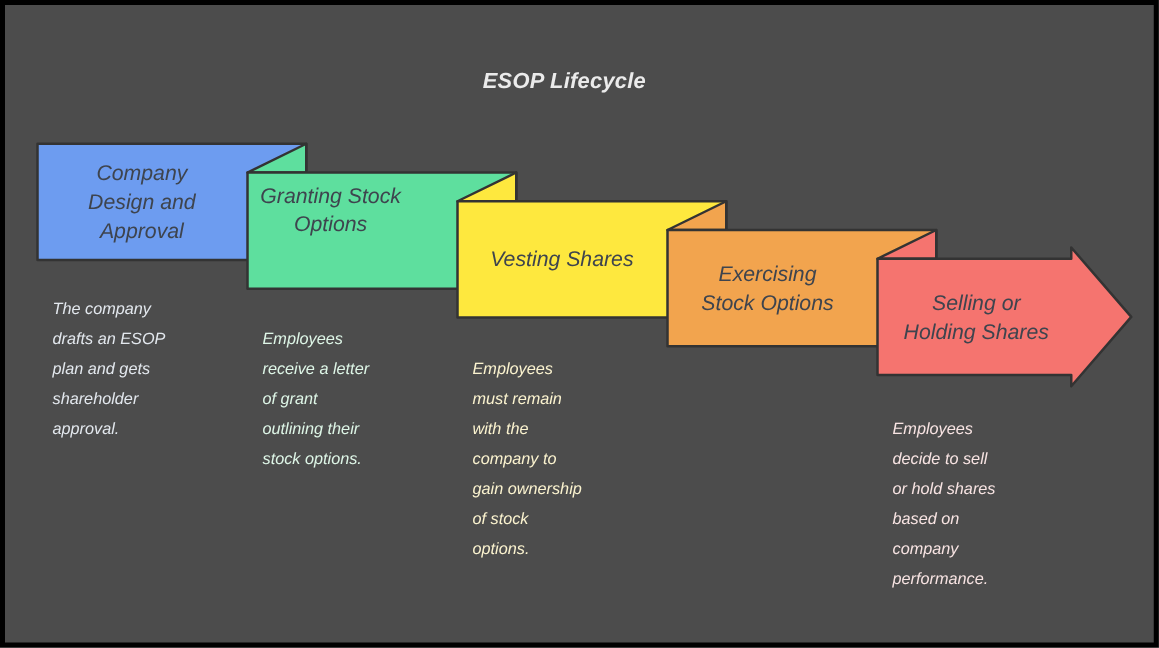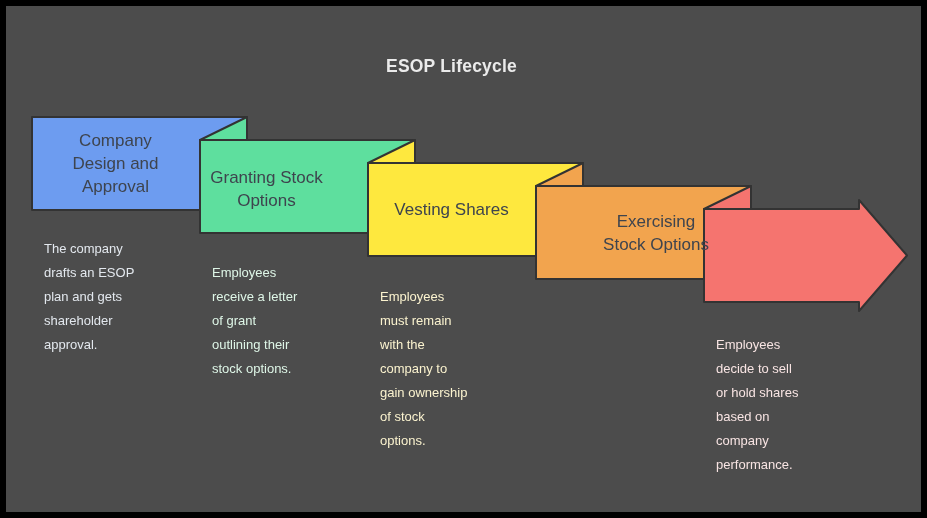"ESOP Lifecycle" .canvas { border: 6px solid #ec4899 -> 4px solid #ec4899; font-style: none -> italic }
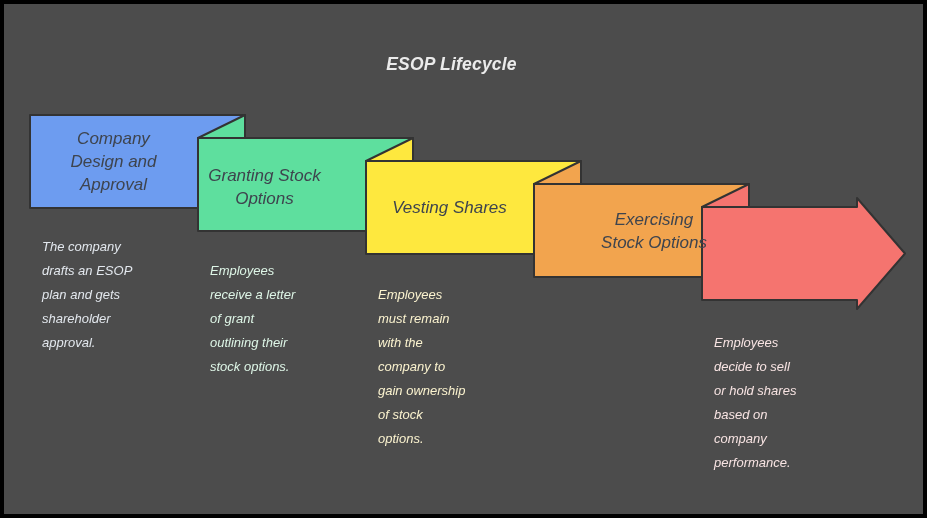"Granting Stock" .label-2 { top: 136px -> 117px }
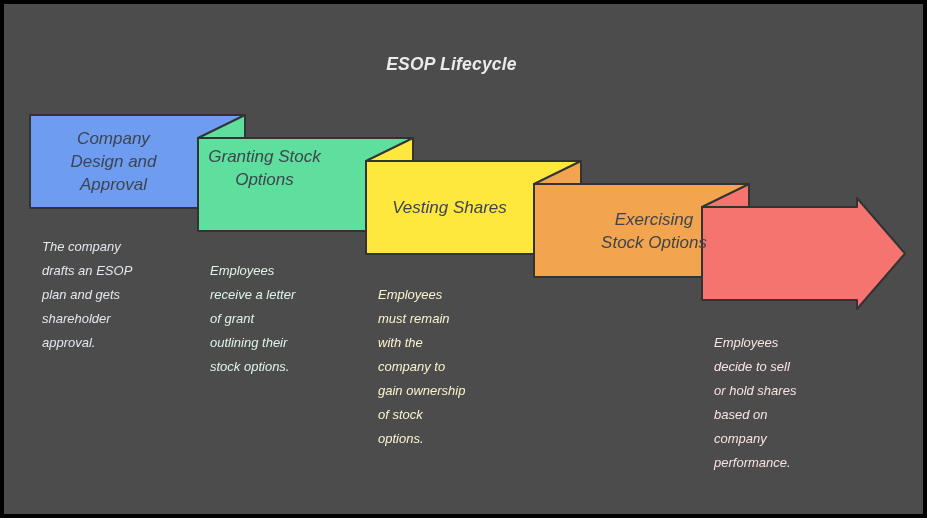"Exercising" .label-4 { left: 556px -> 516px }
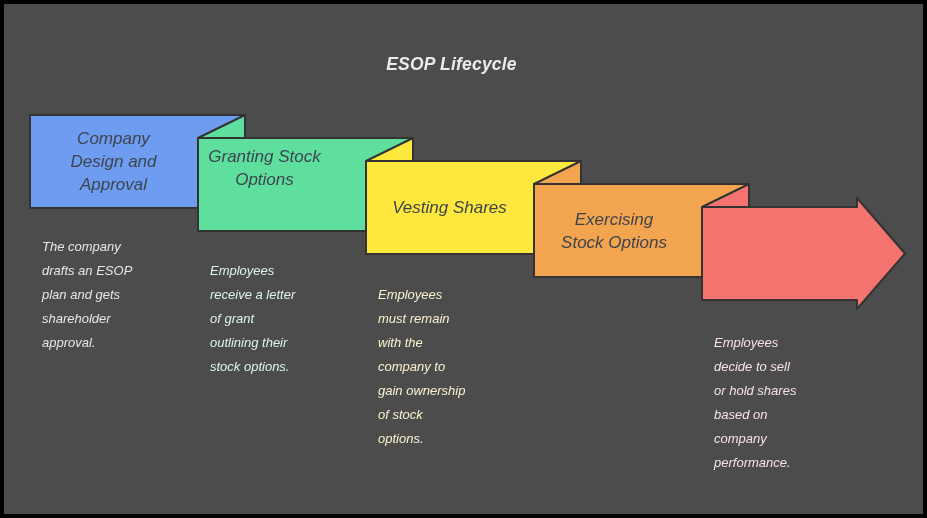"Selling or" div.stage-label { html: none -> <div>Selling or Holding Shares</div> }
